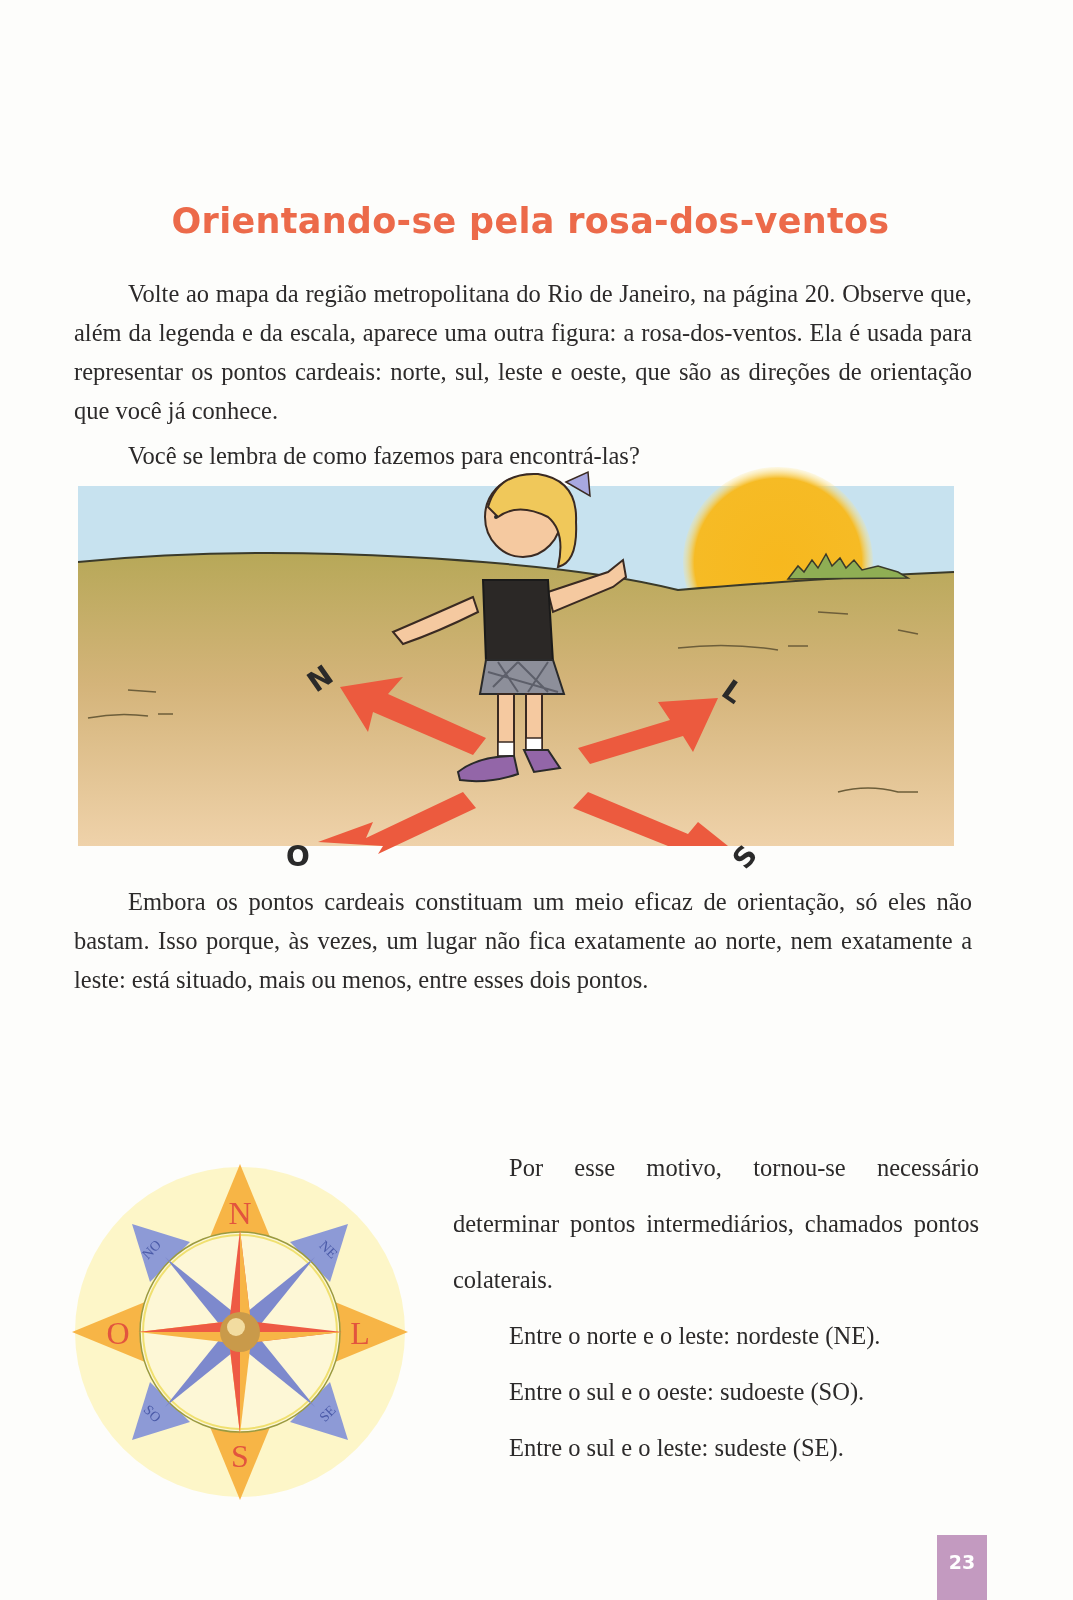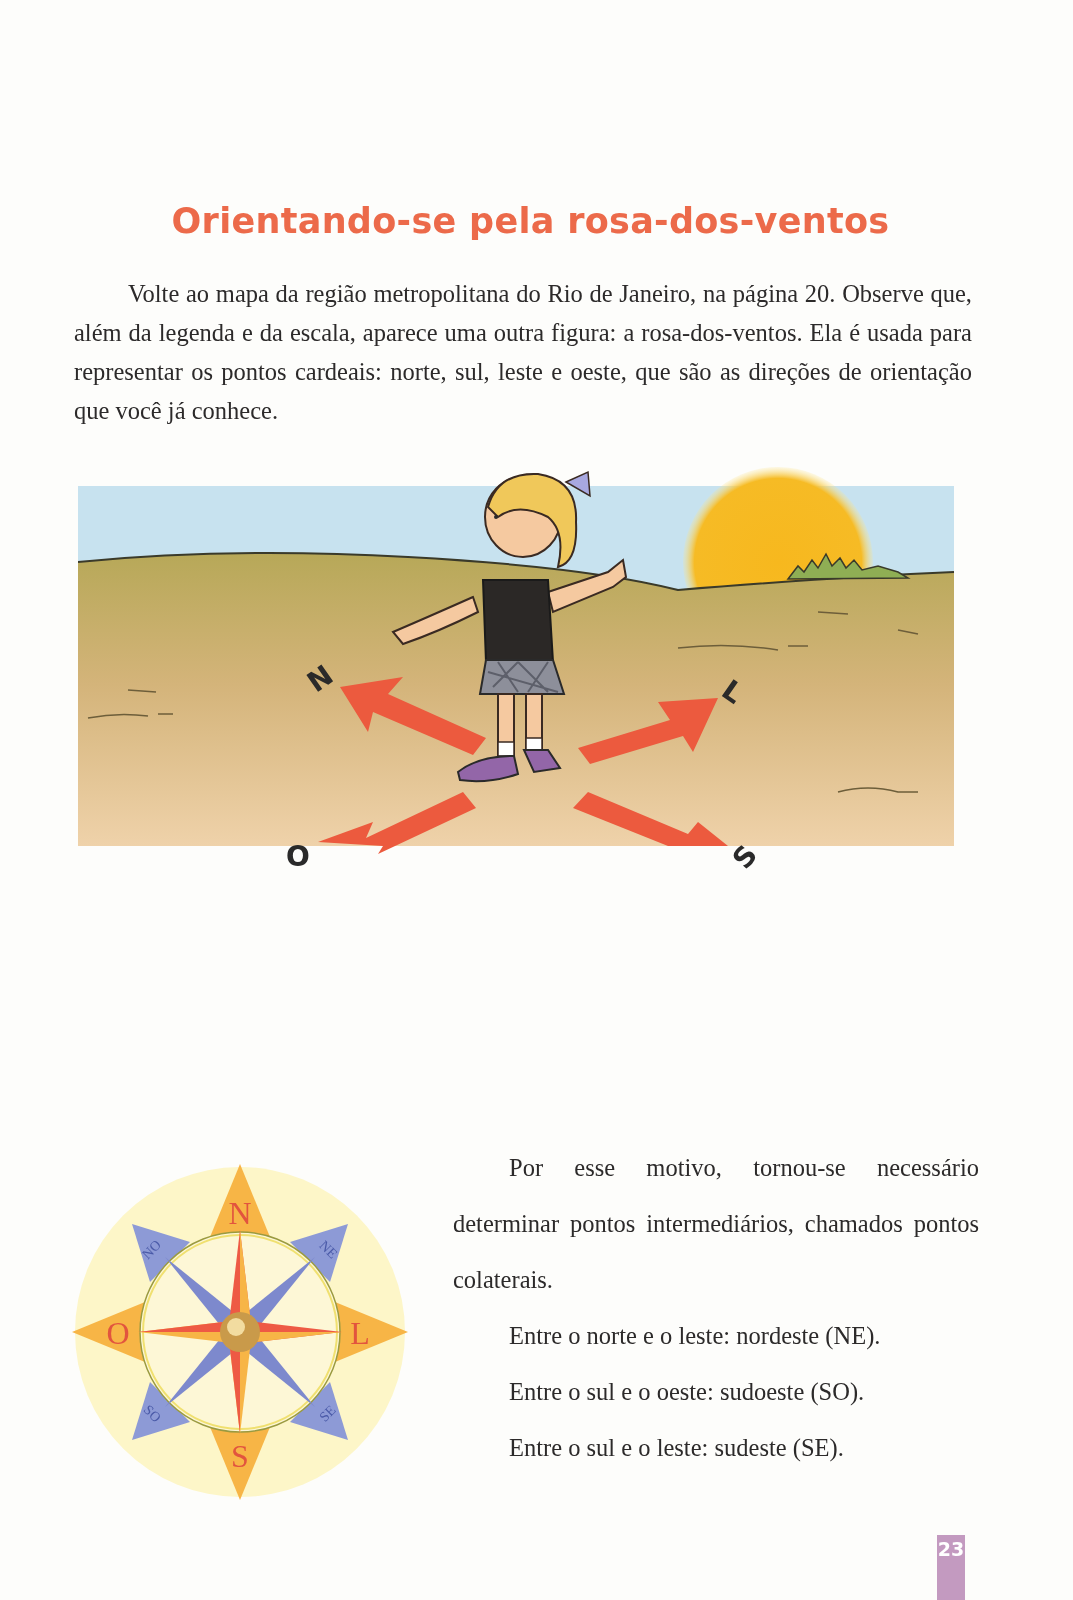"Você se lembra de como" p { html: none -> <p>Você se lembra de como fazemos para encontrá-las?</p> }
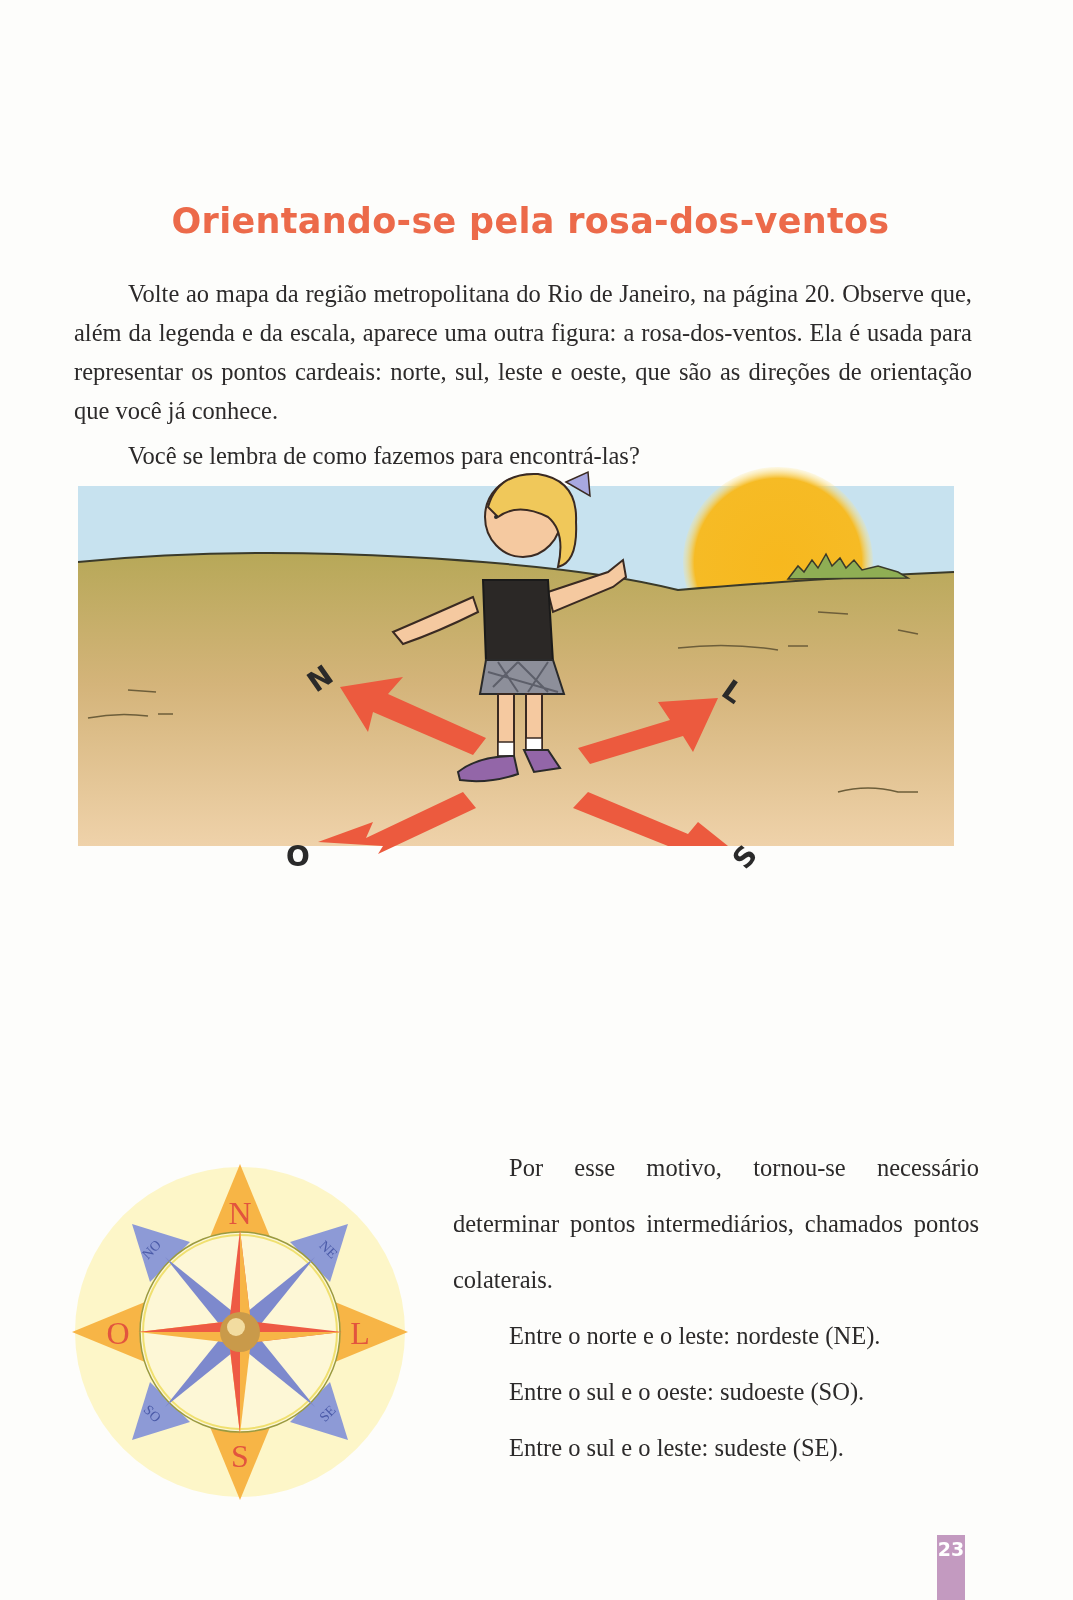"Embora os pontos cardeais constituam" p { html: none -> <p>Embora os pontos cardeais constituam um meio eficaz de orientação, só eles não bastam. Isso porque, às vezes, um lugar não fica exatamente ao norte, nem exatamente a leste: está situado, mais ou menos, entre esses dois pontos.</p> }
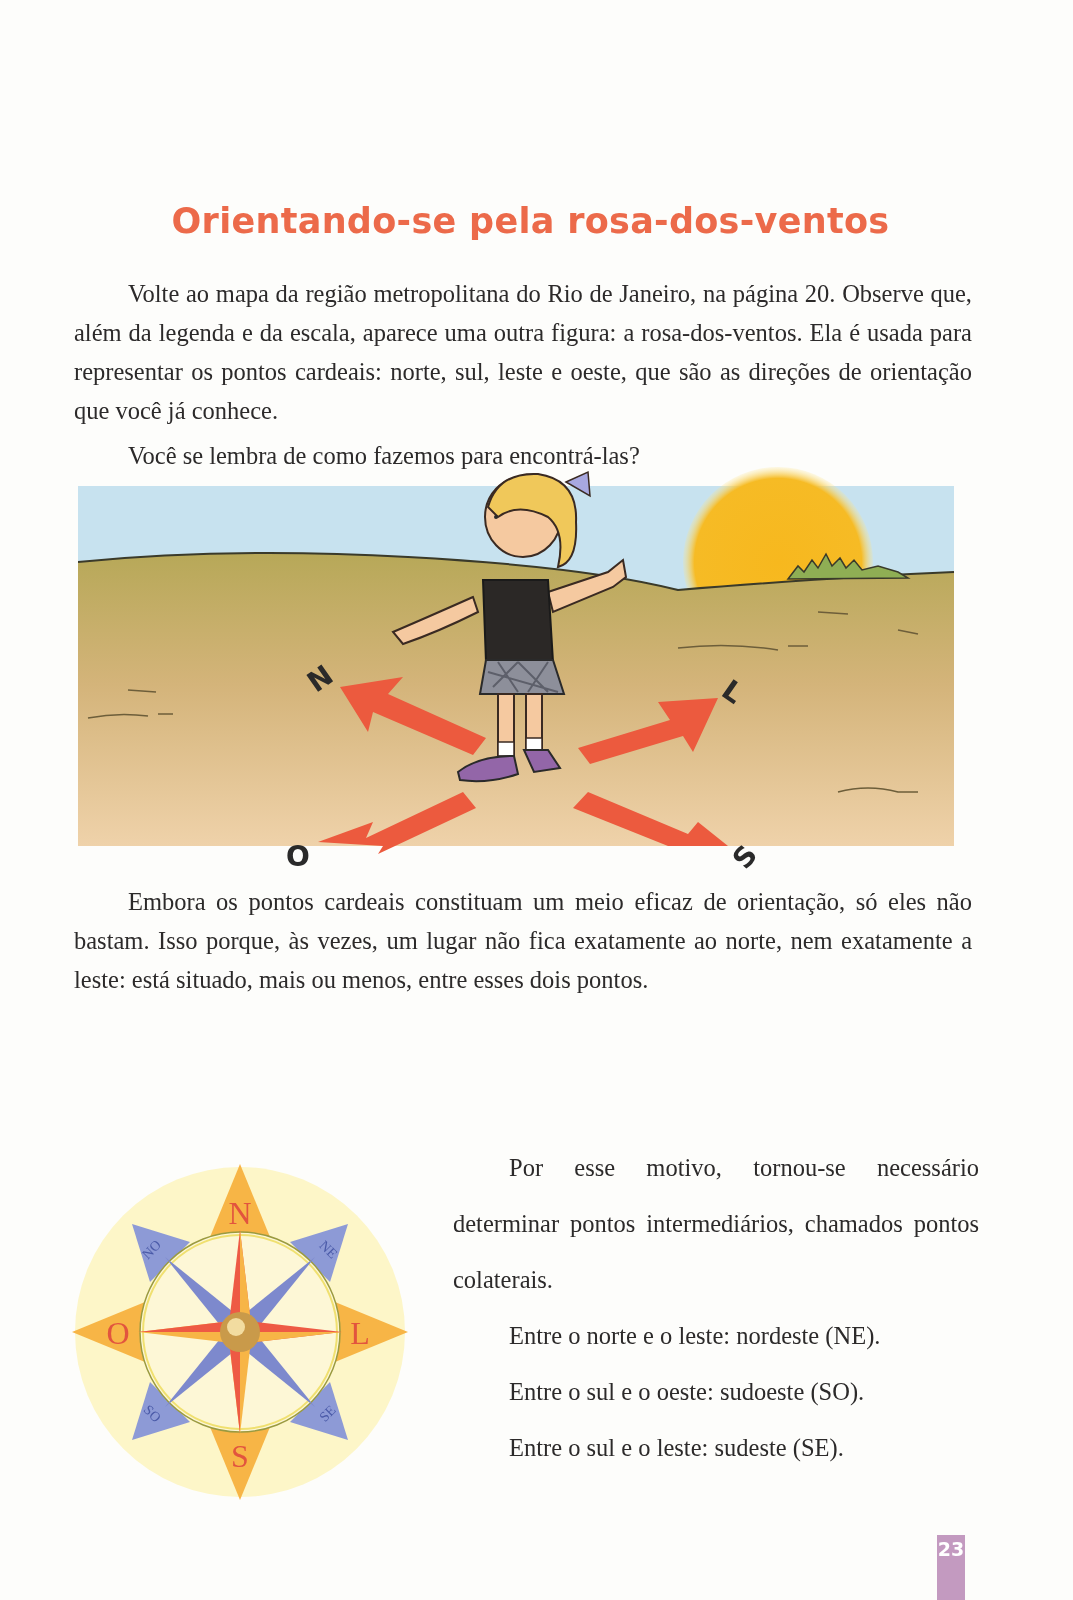"23" .page-num { padding-top: 3px -> 16px; width: 28px -> 50px }
